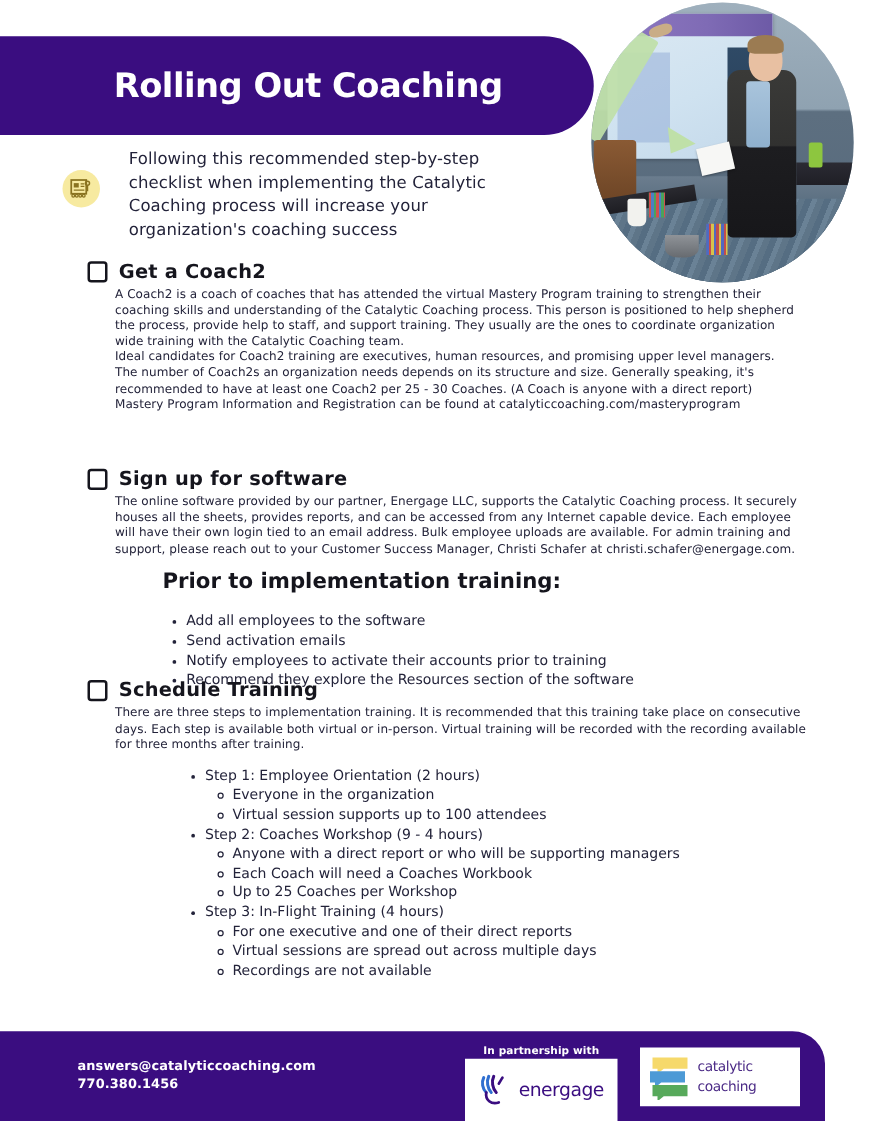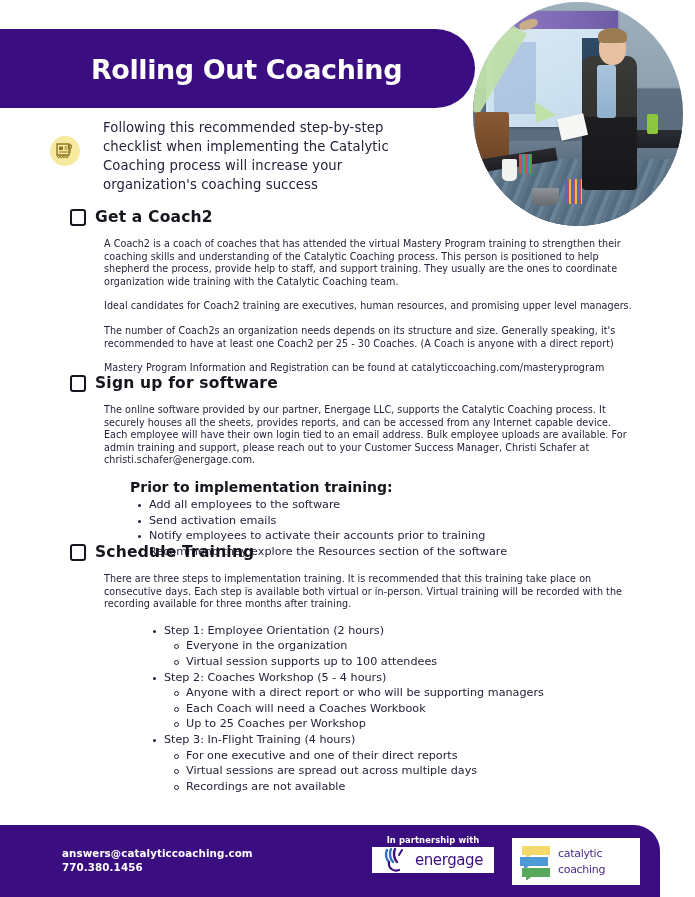"A Coach2 is a coach" .sec-body p { margin: 12px -> 0 }
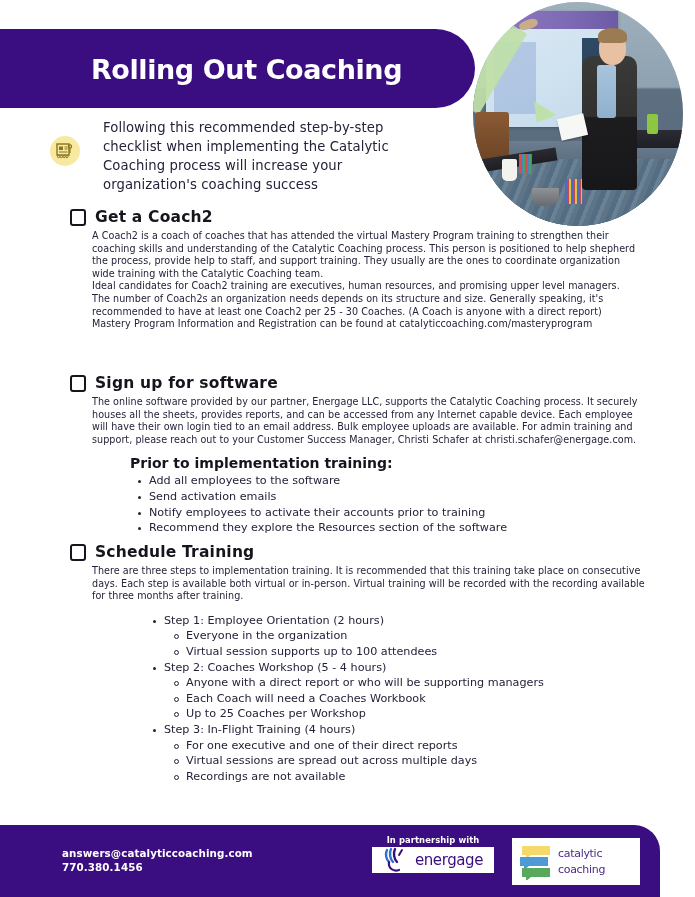"Prior to implementation training:" .sub-head { font-size: 14px -> 17px; margin-bottom: 2px -> 14px }
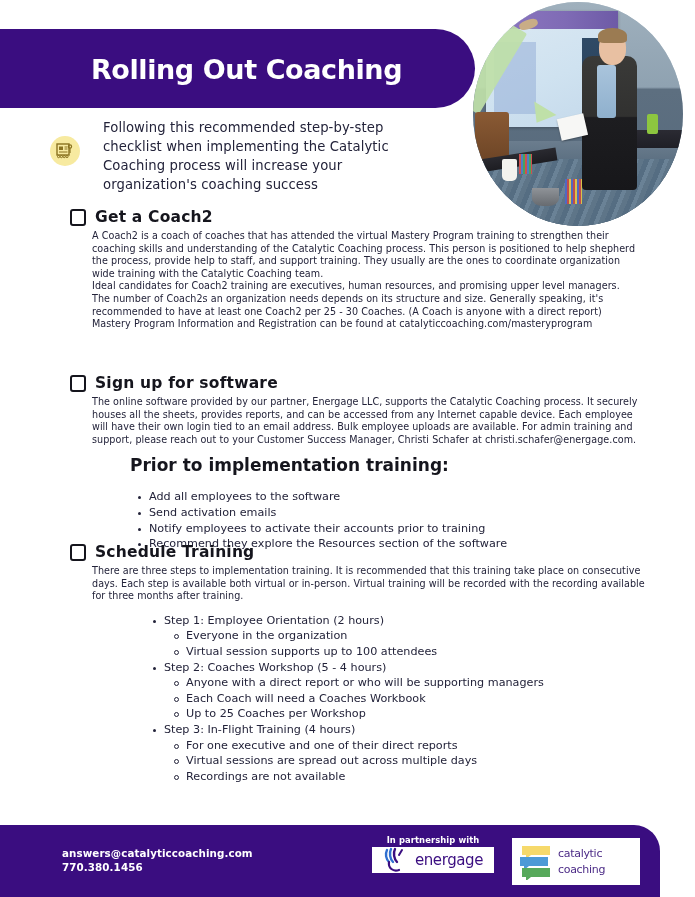"Step 2: Coaches Workshop (5" span { text: 5 -> 9 }
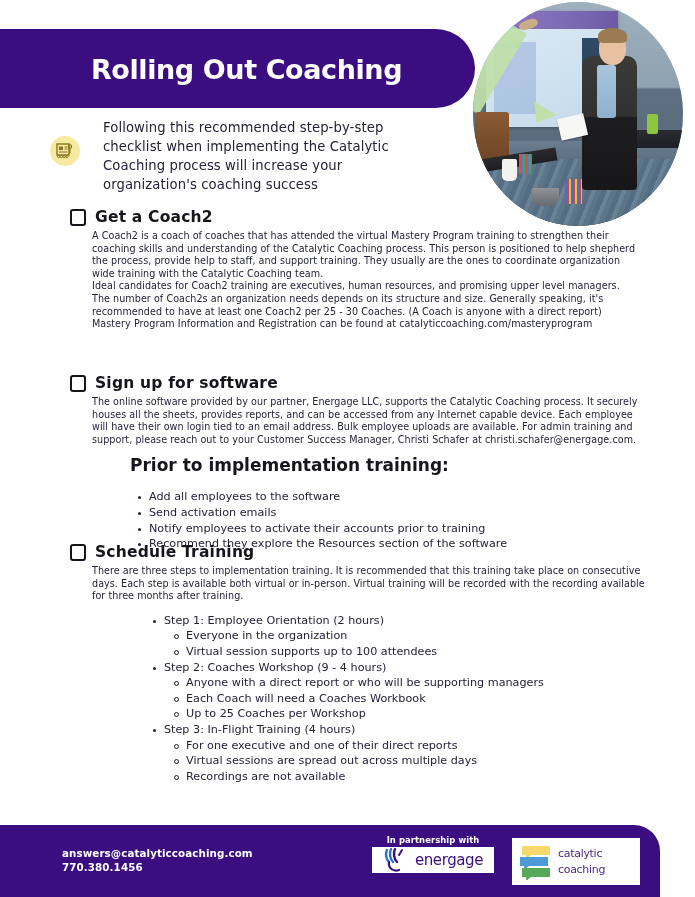"energage" .logo-box { height: 26px -> 50px }
